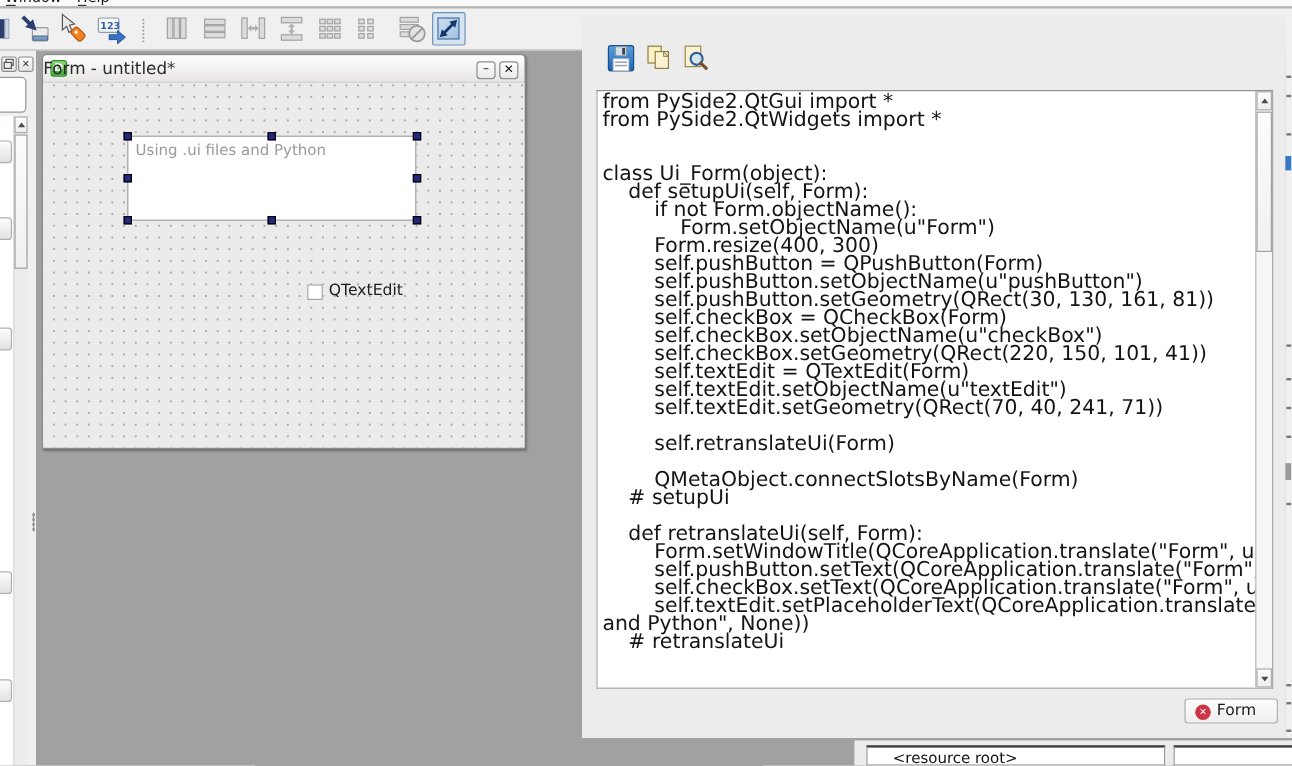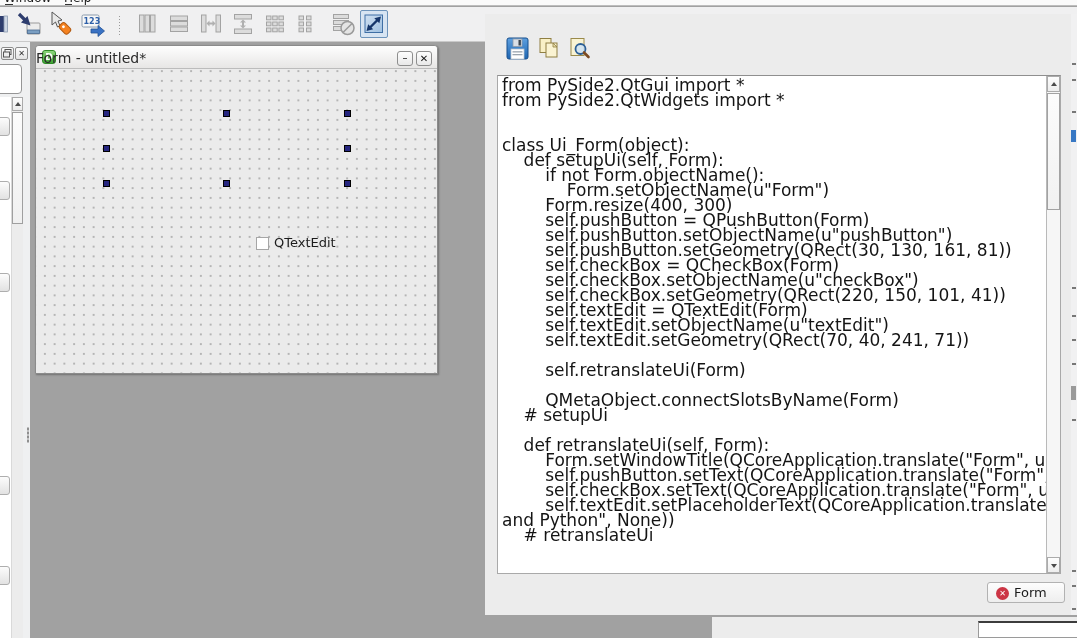"Using .ui files and Python" div { html: none -> <div>Using .ui files and Python</div> }
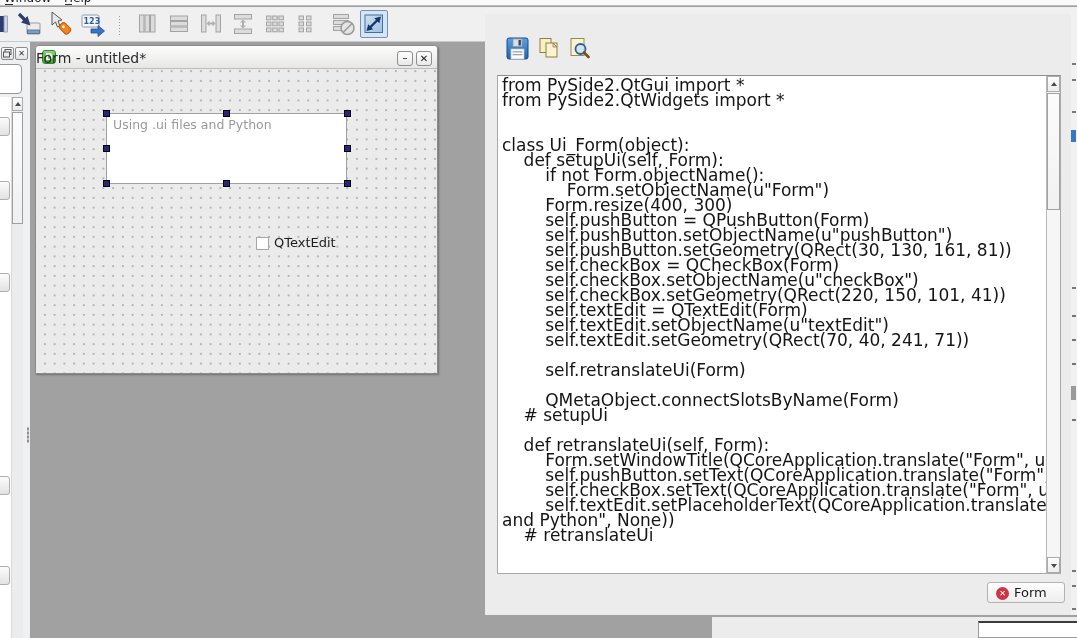"<resource root>" div.resbox { html: none -> <div> <div>&lt;resource root&gt;</div> </div> }
